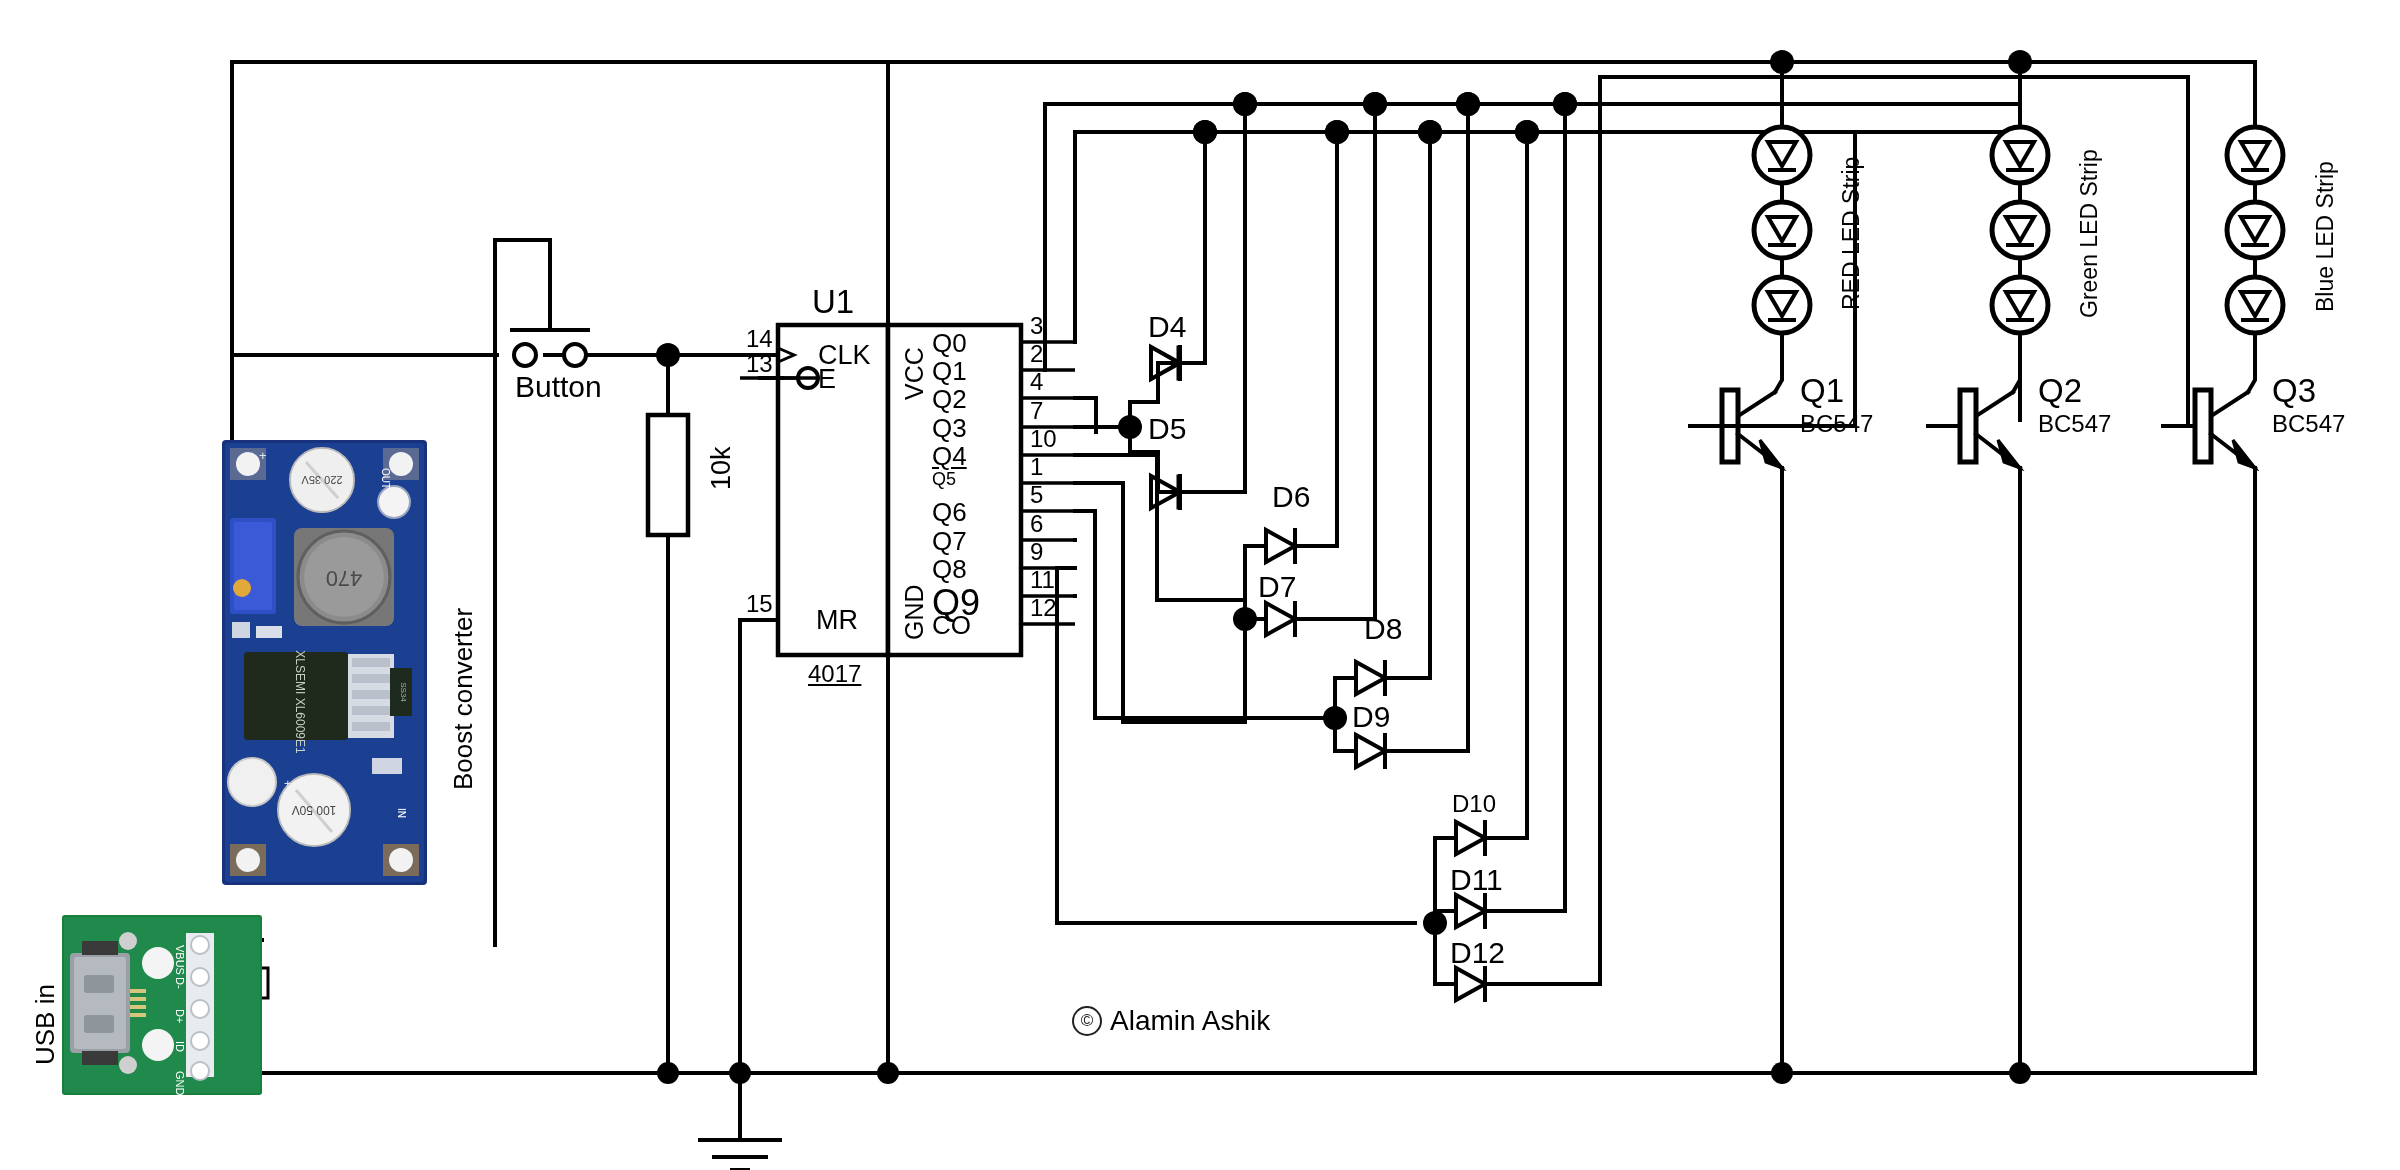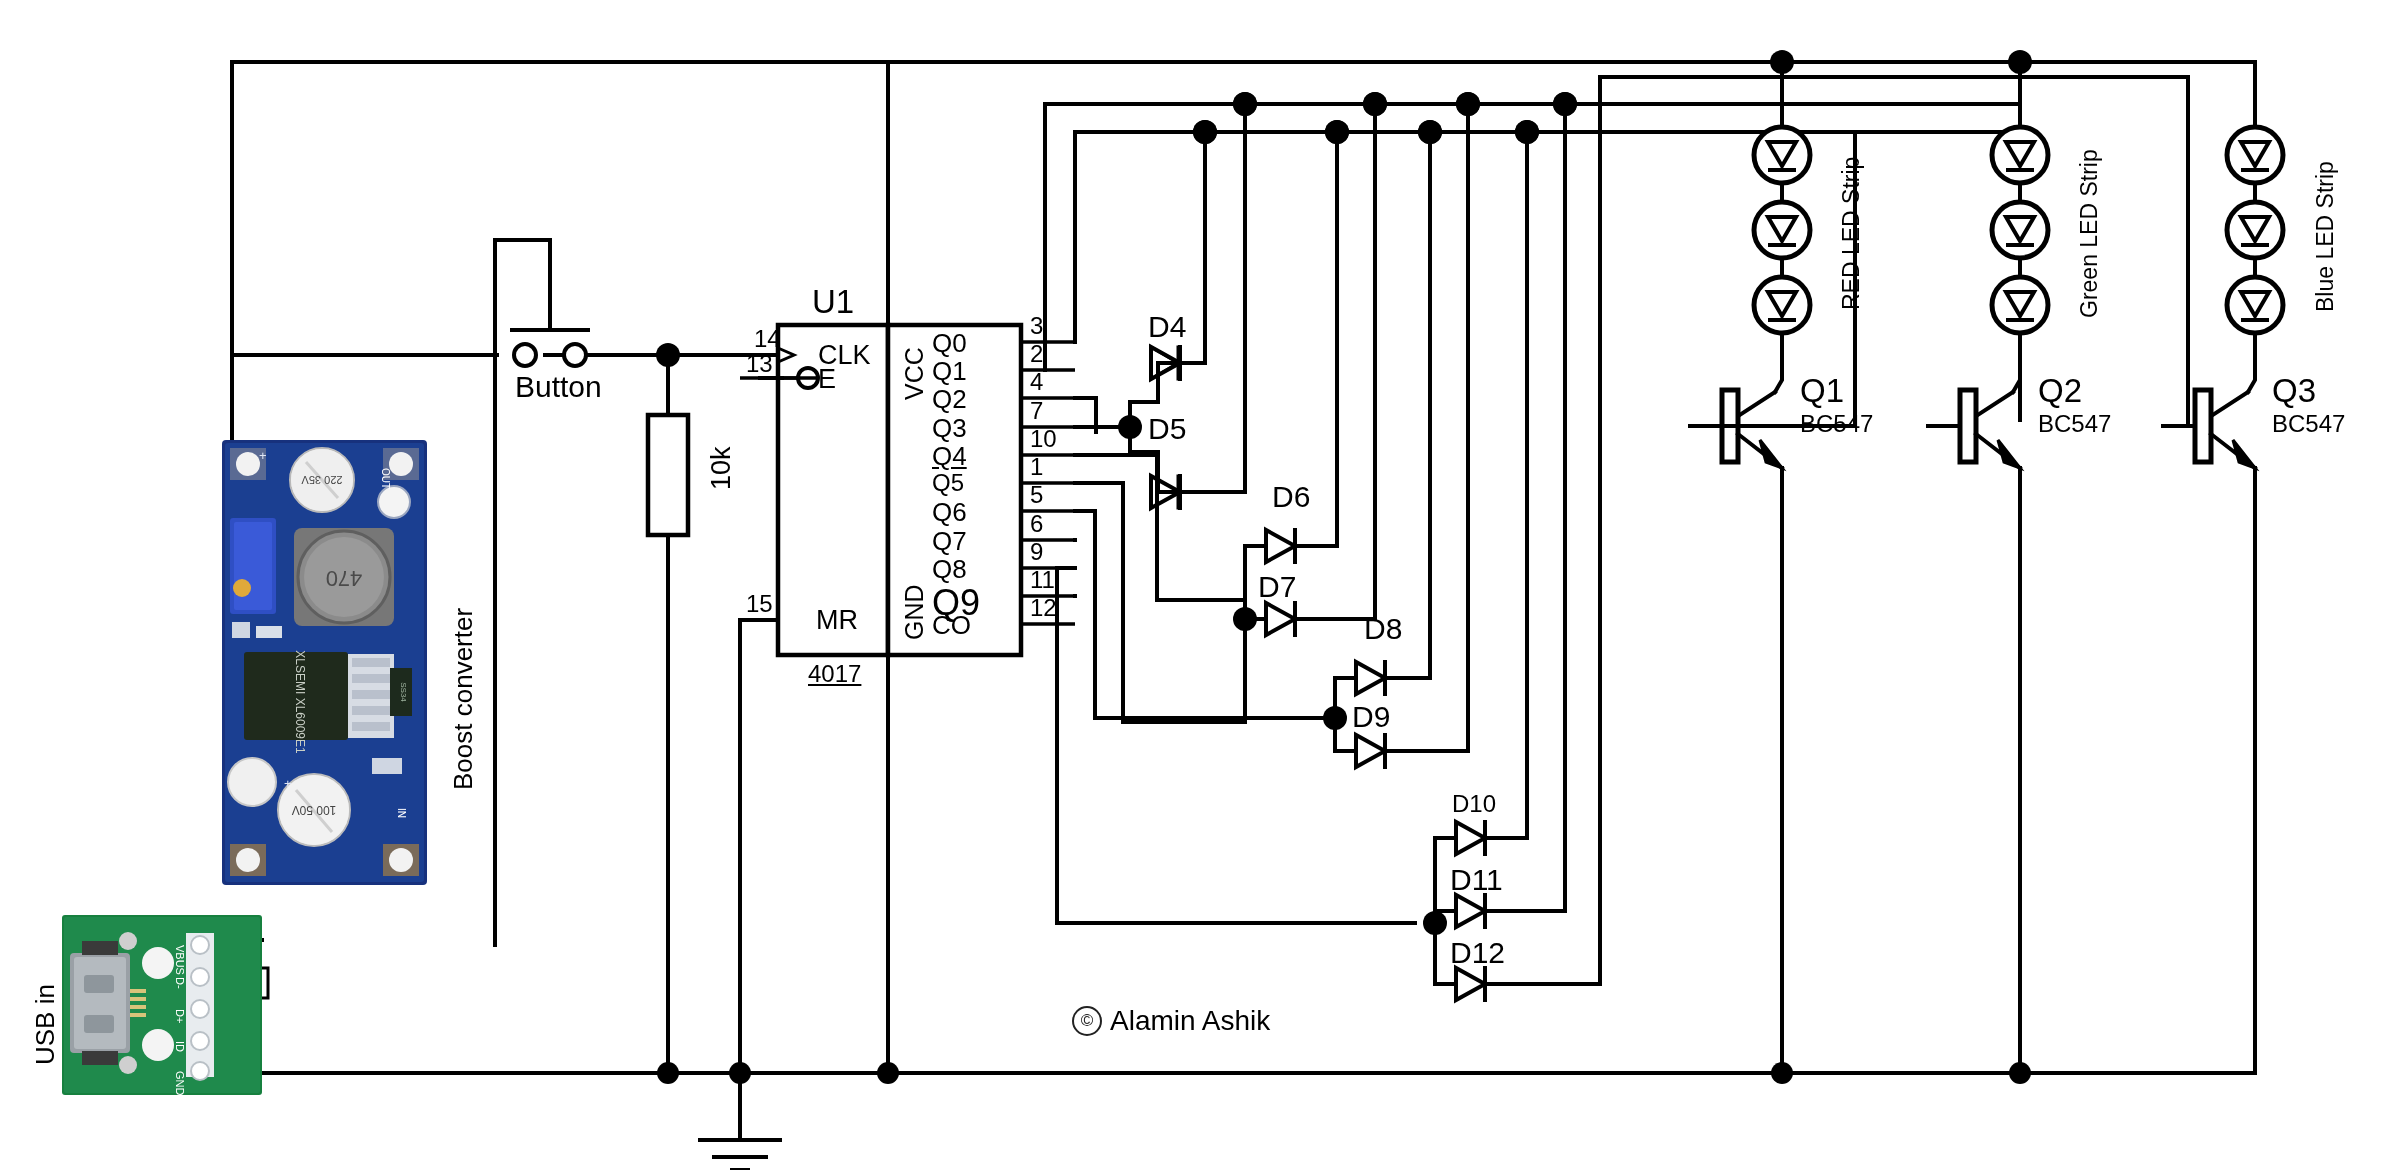"14" div.lbl { margin-left: 8px -> none }
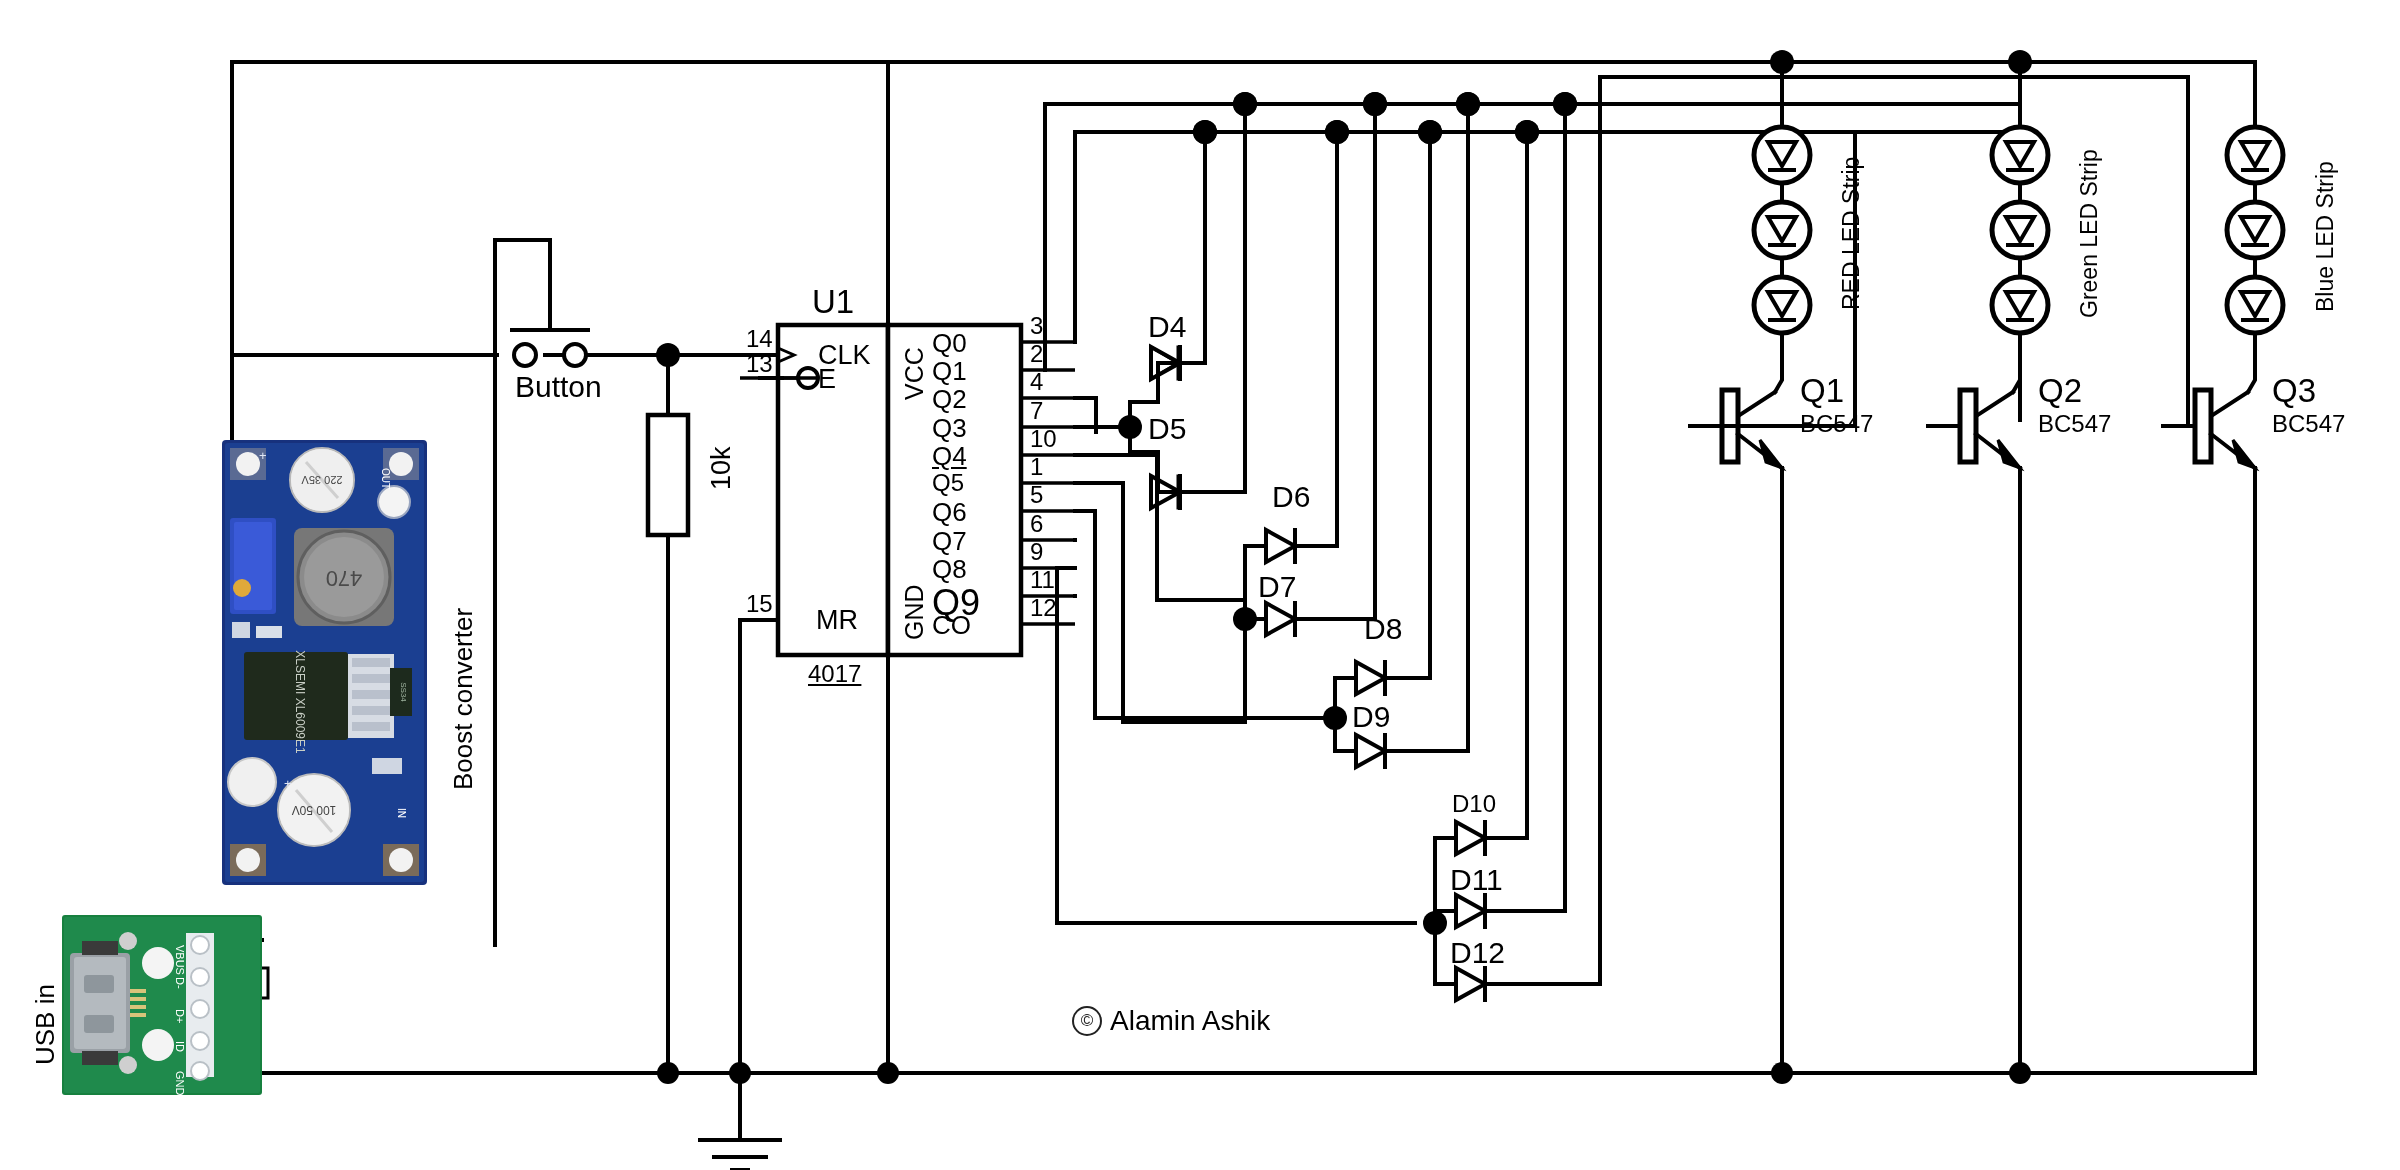"Q5" div.lbl { font-size: 24px -> 18px }
